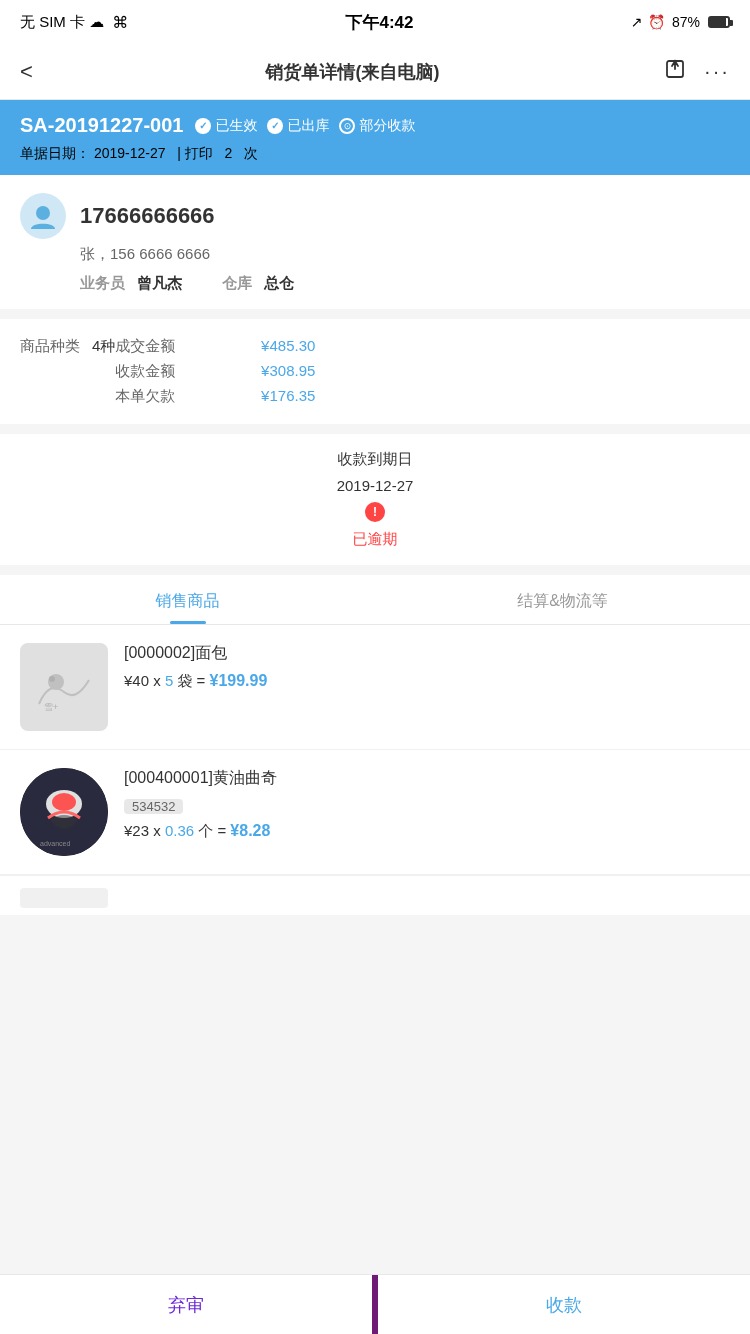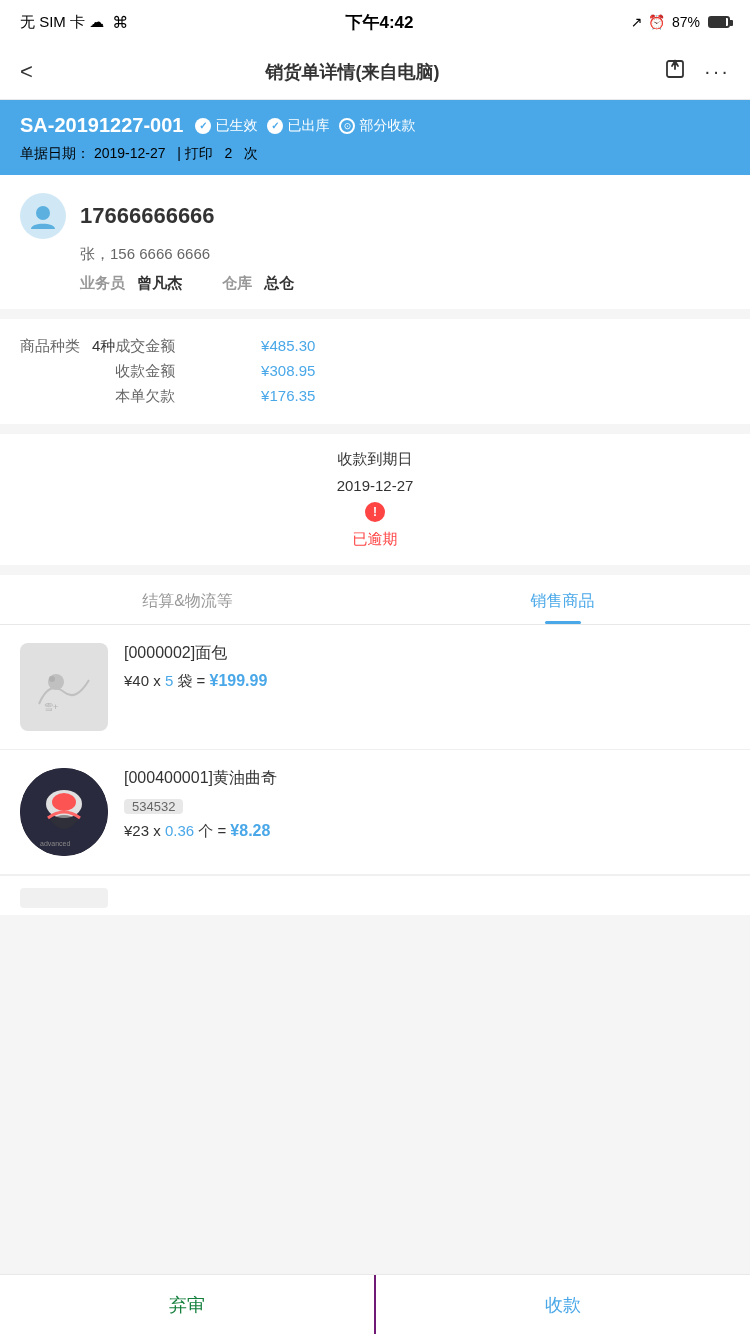"结算&物流等" div.tab-item { order: before "销售商品" -> after "销售商品" }
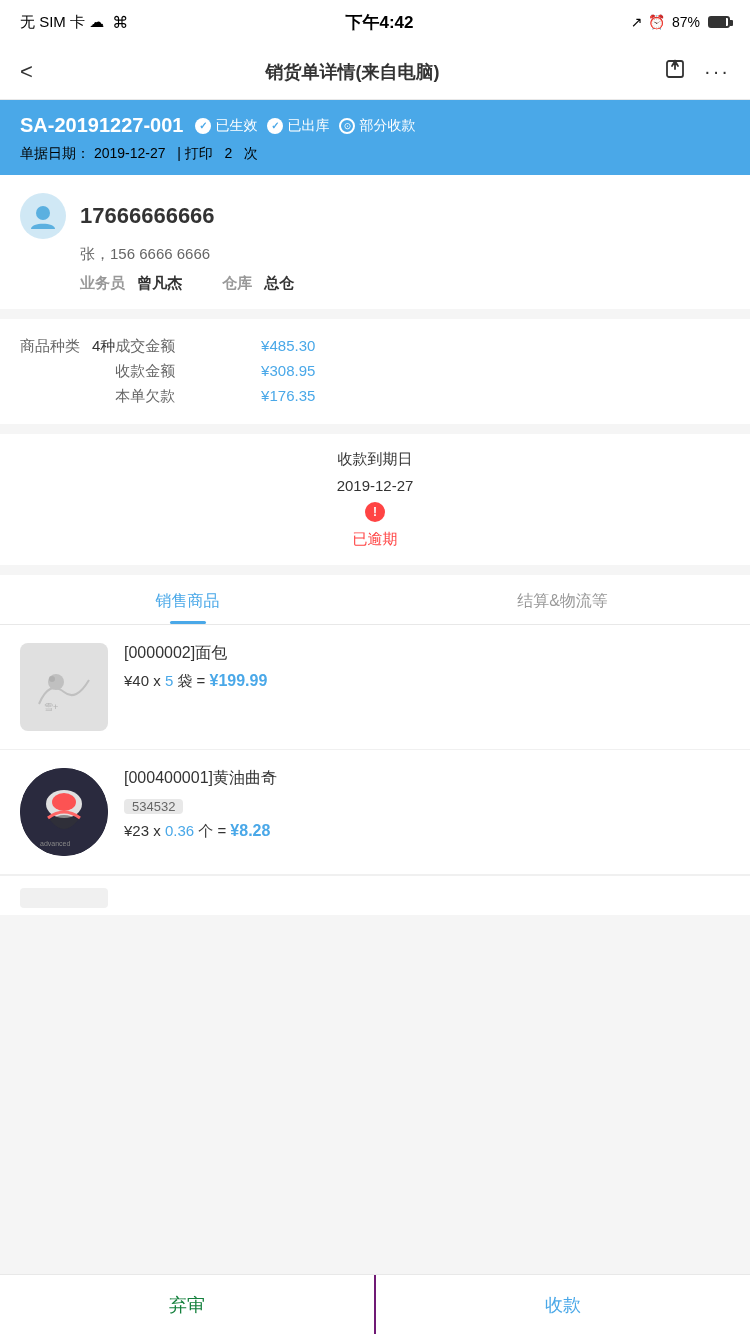"弃审" .bottom-btn.cancel { border-right: 2px solid #701a75 -> 6px solid #701a75; color: #15803d -> #6d28d9 }
